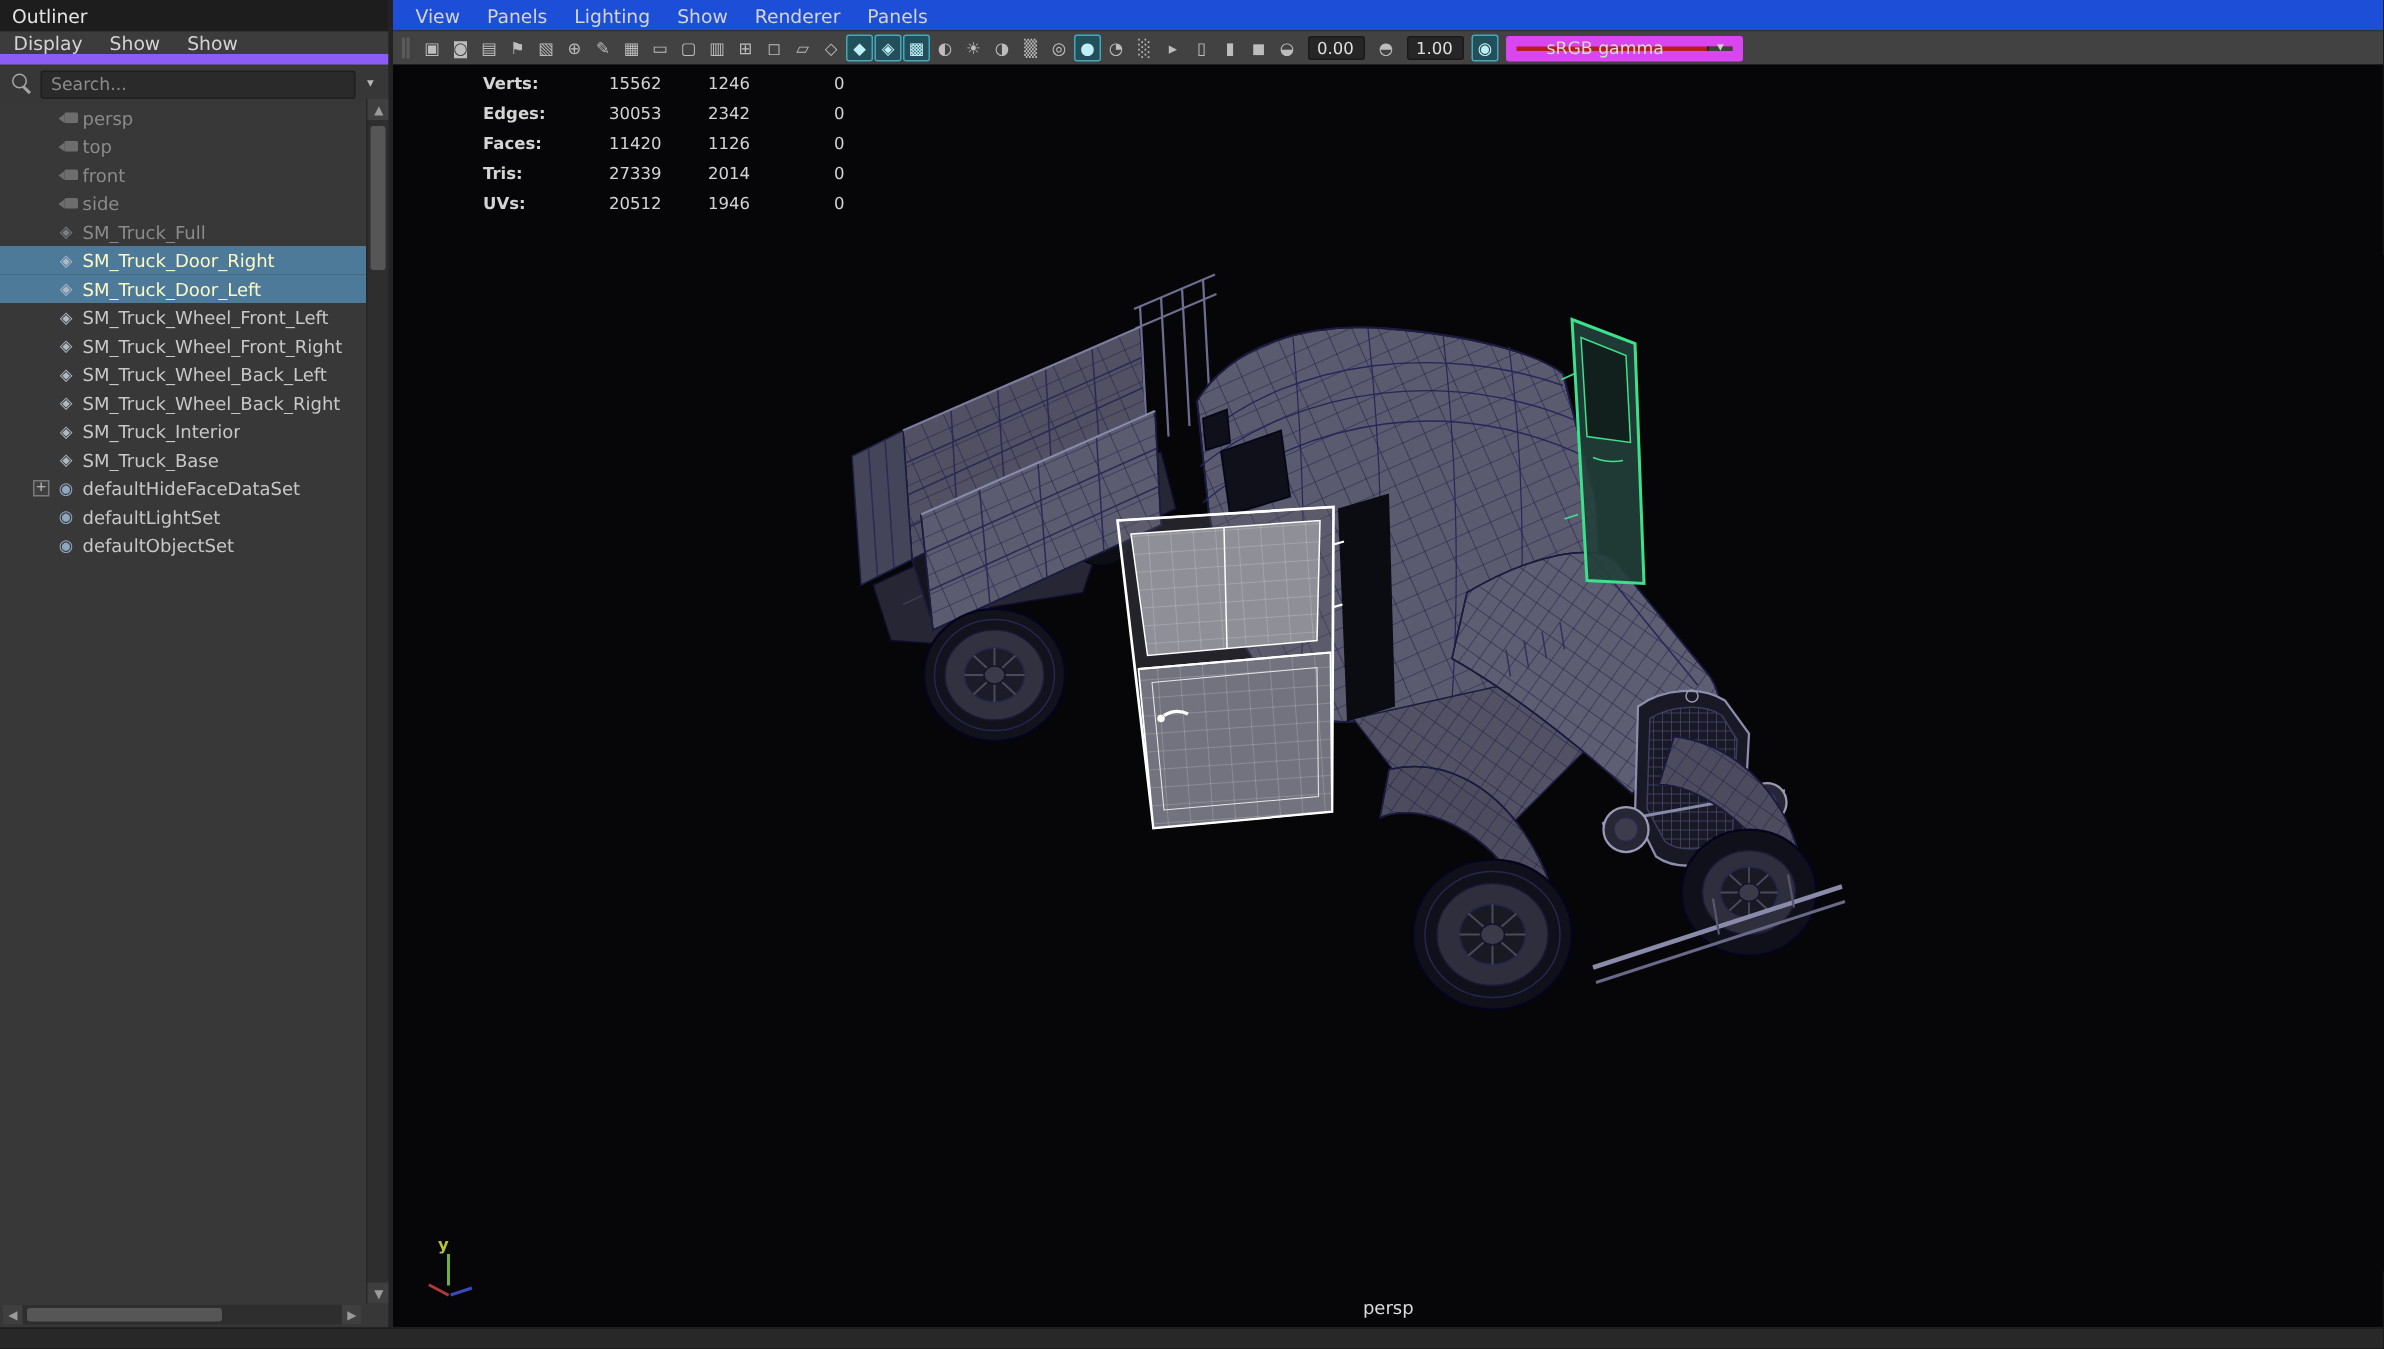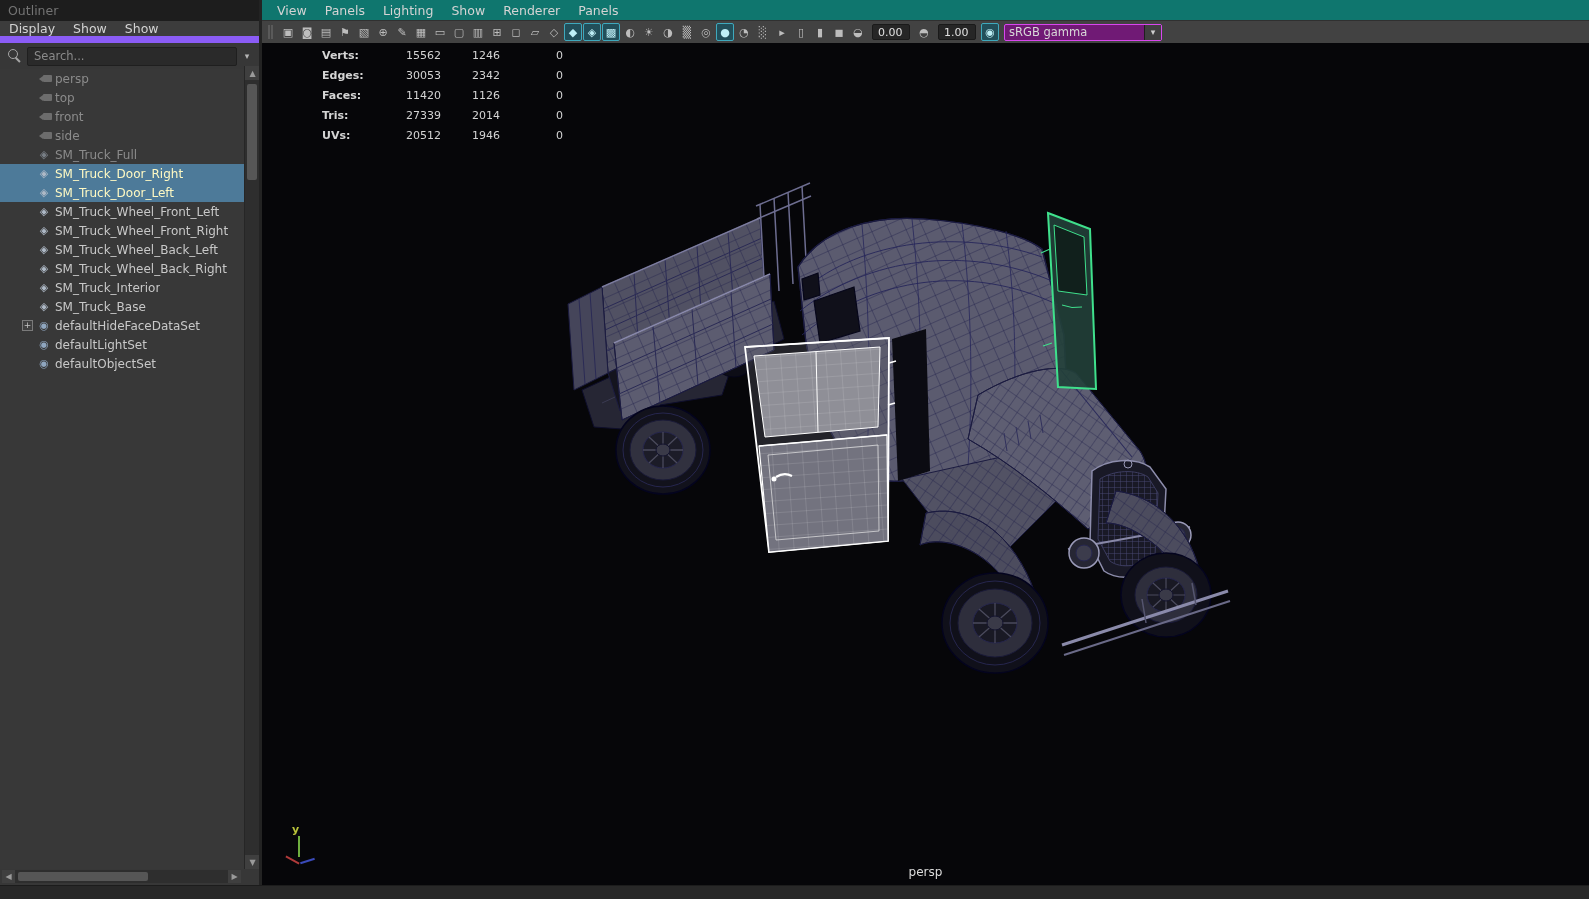"Outliner" .ol-title { color: #737373 -> #e5e5e5 }
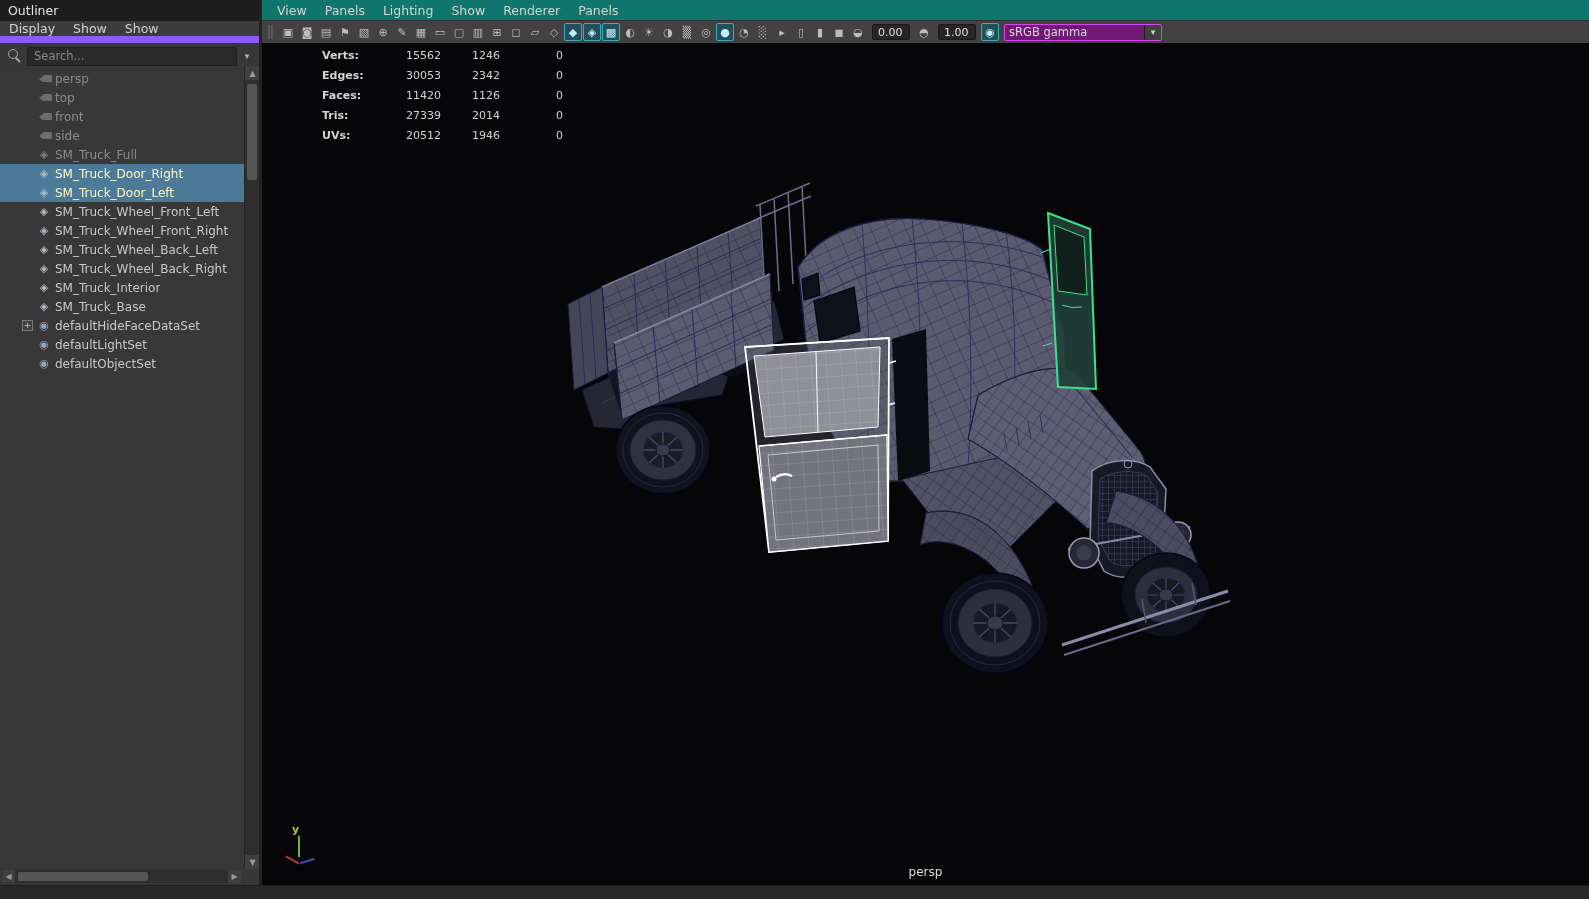"View" .vp-menubar { background: #0f766e -> #1d4ed8 }
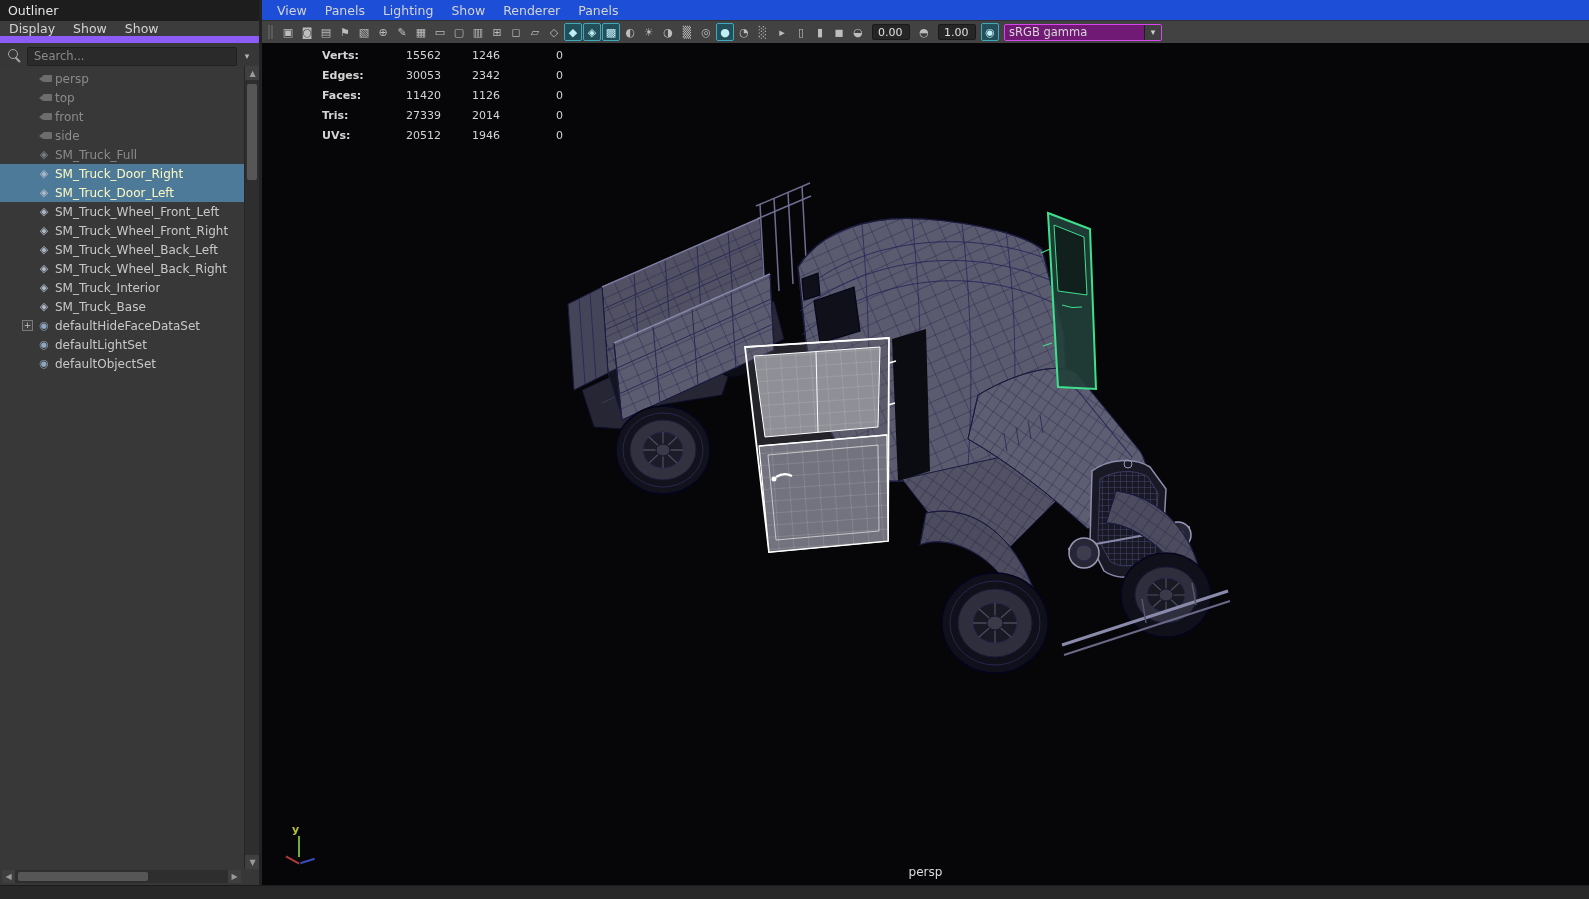"sRGB gamma" .tb-dropdown { background: #701a75 -> #b91c1c; border: 1px solid #d946ef -> 7px solid #d946ef; padding-left: 4px -> 20px }
